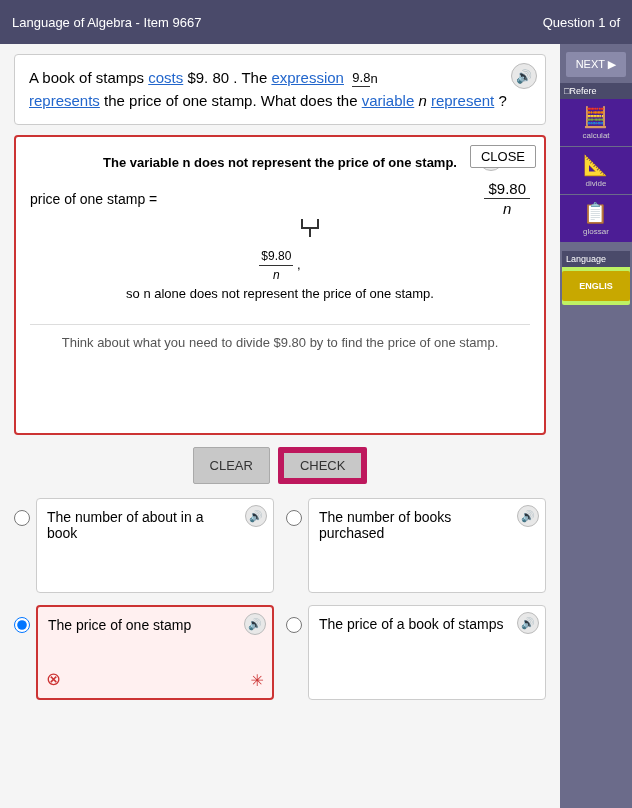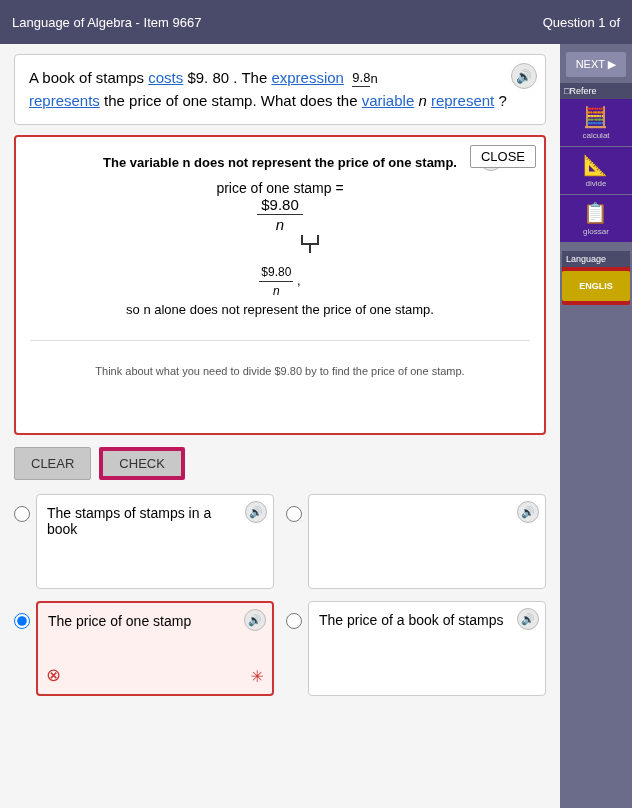"price of one stamp =" .equation-line { flex-direction: column -> none; gap: 0 -> 8px; justify-content: center -> space-between }
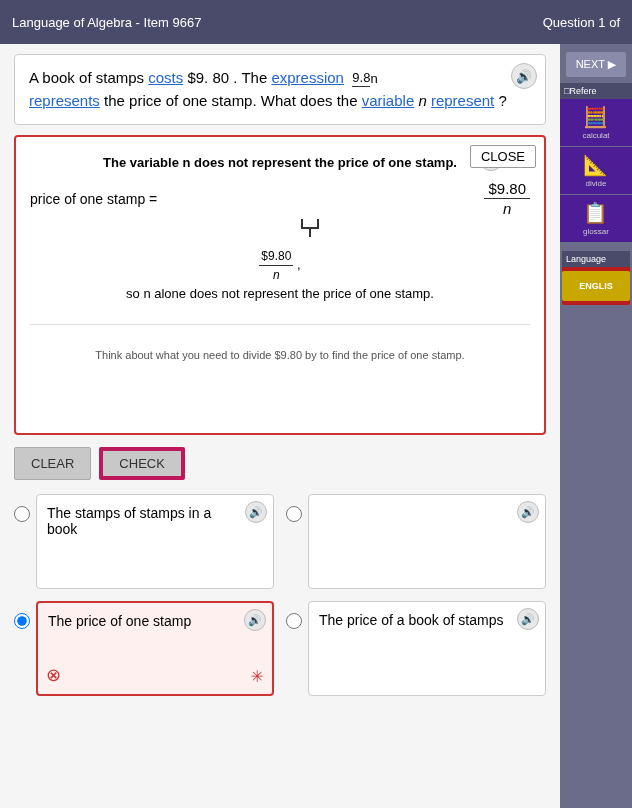"Language" .lang-section { background: #b91c1c -> #bef264 }
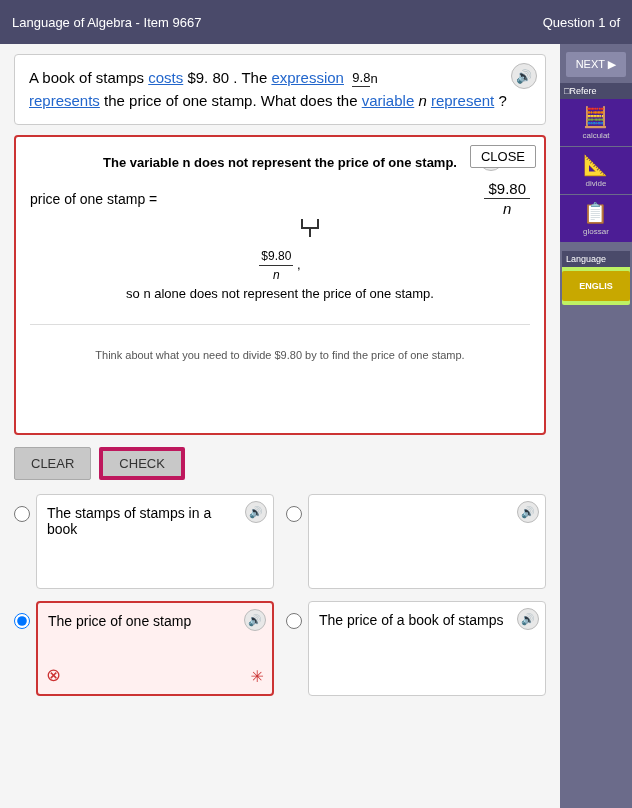"Think about what you need" .hint-text { font-size: 11px -> 13px; padding-top: 24px -> 10px }
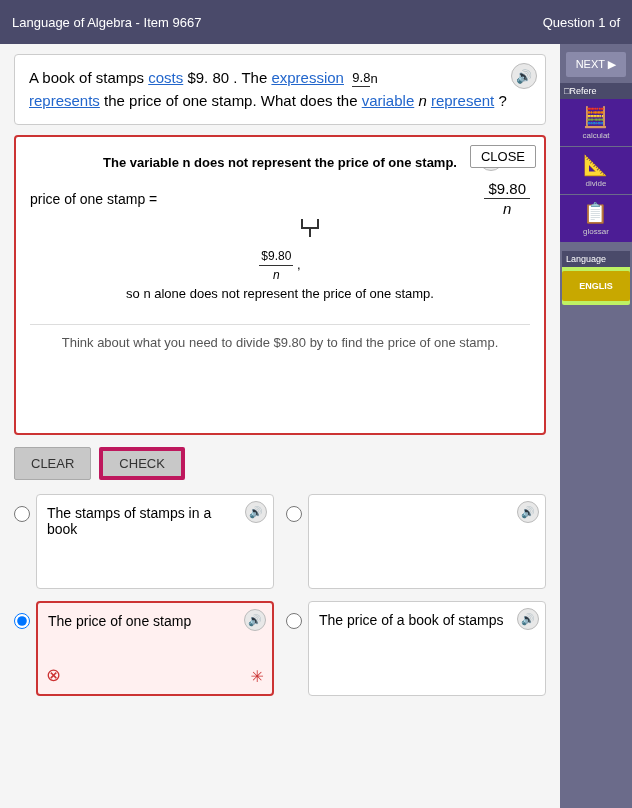"CLEAR" .action-buttons { justify-content: flex-start -> center }
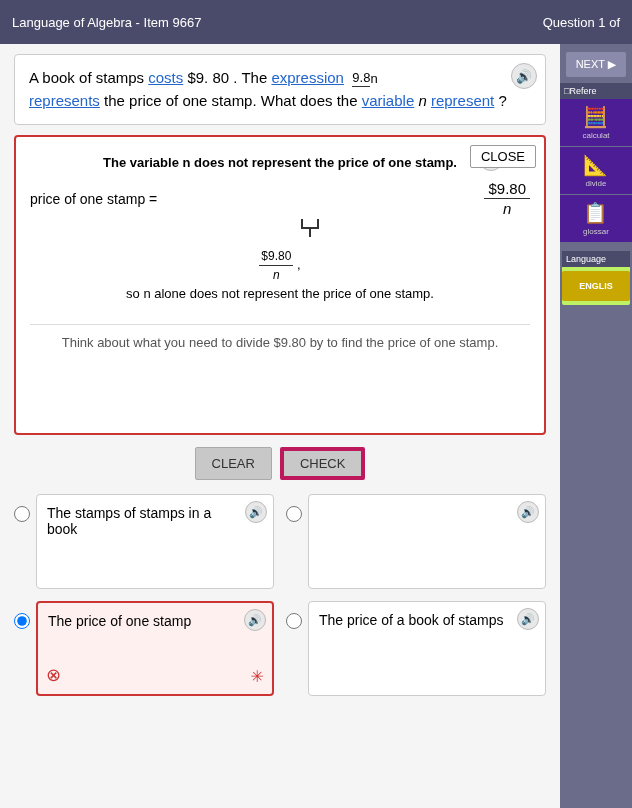"CHECK" .btn-check { border: 4px solid #be185d -> 6px solid #be185d }
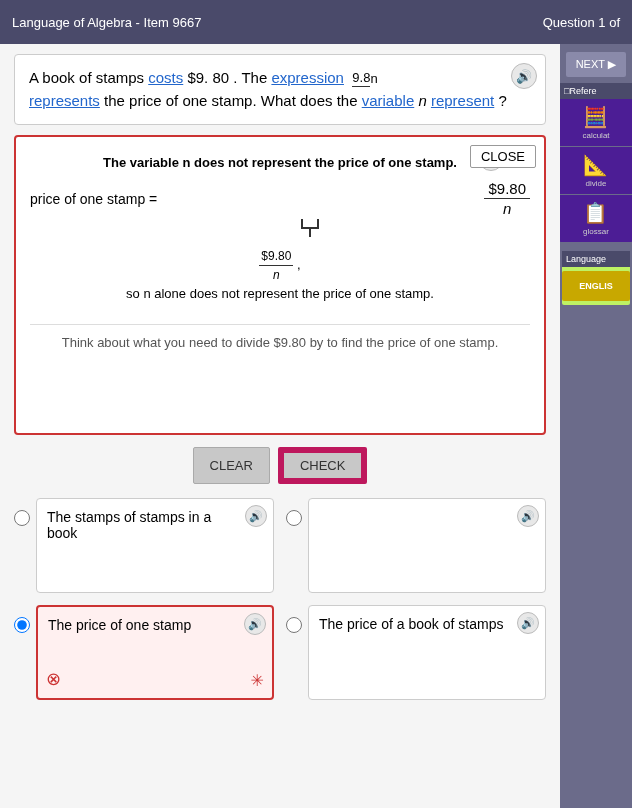"The stamps of stamps in" div.option-card-text { text: stamps of stamps -> number of about }
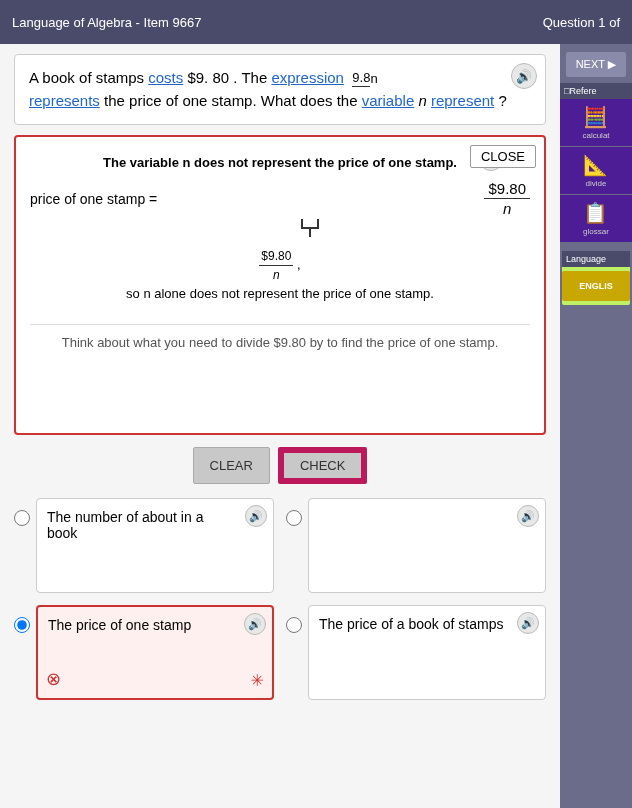"The number of books purchased" div.option-card-text { html: none -> <div>The number of books purchased</div> }
